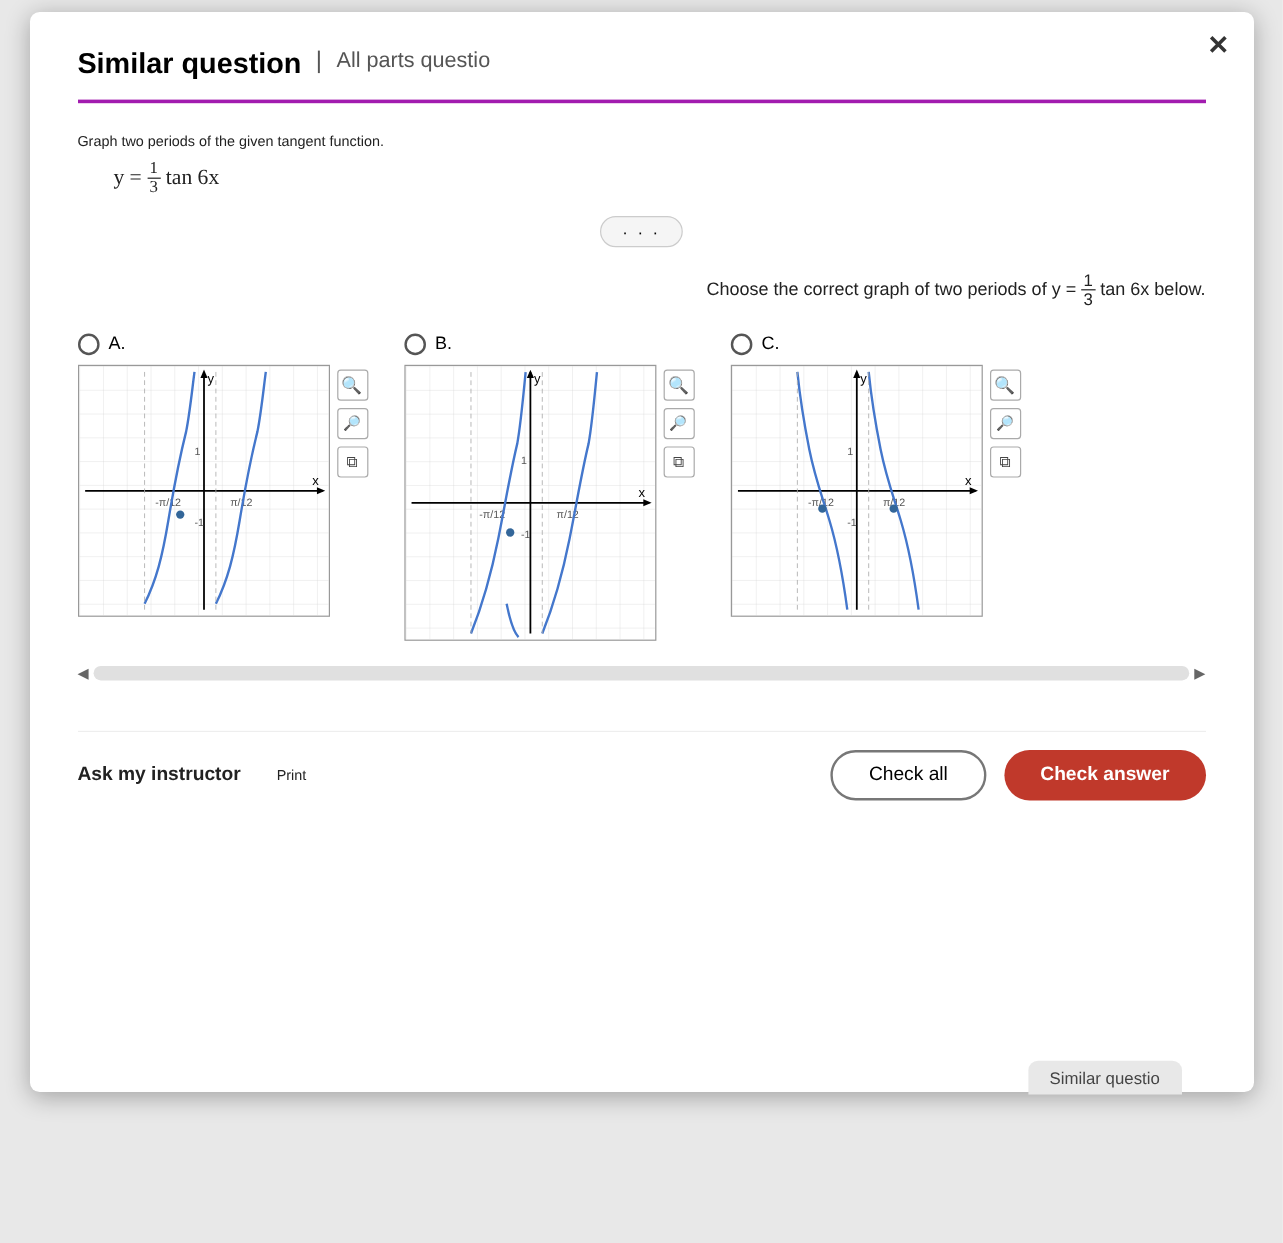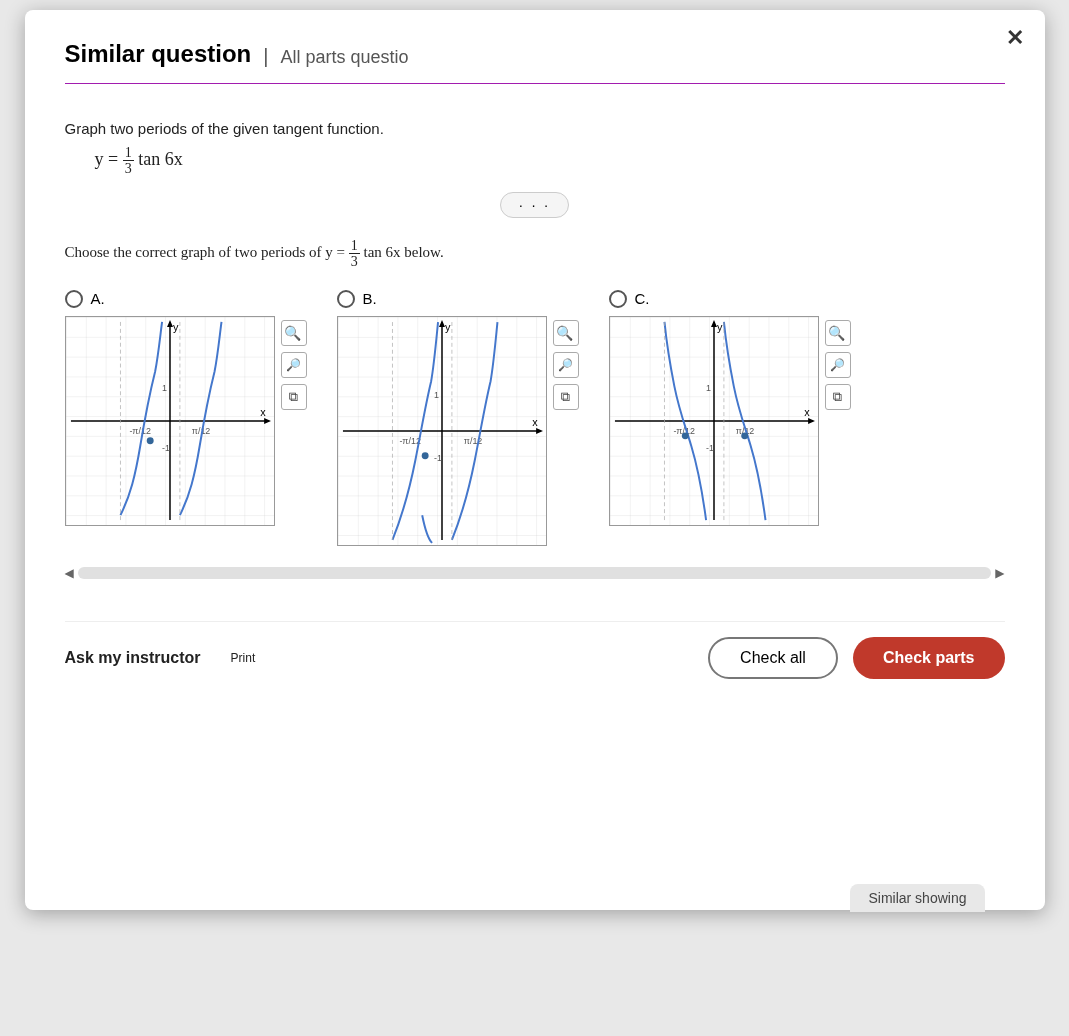"Similar question" .header { align-items: flex-end -> flex-start; border-bottom: 1px solid #a21caf -> 3px solid #a21caf; margin-bottom: 36px -> 25px }
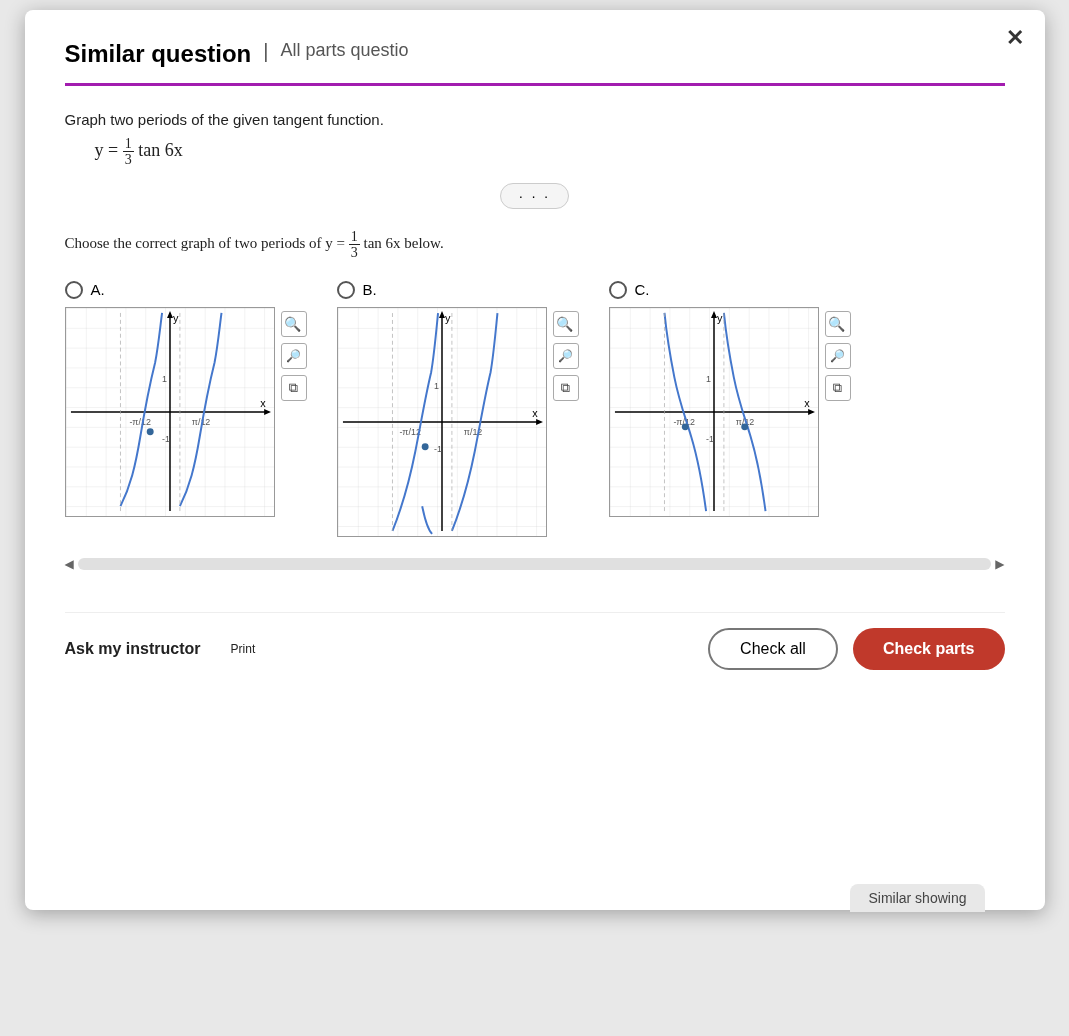"Graph two periods of the" .question-text { font-size: 15px -> 12px }
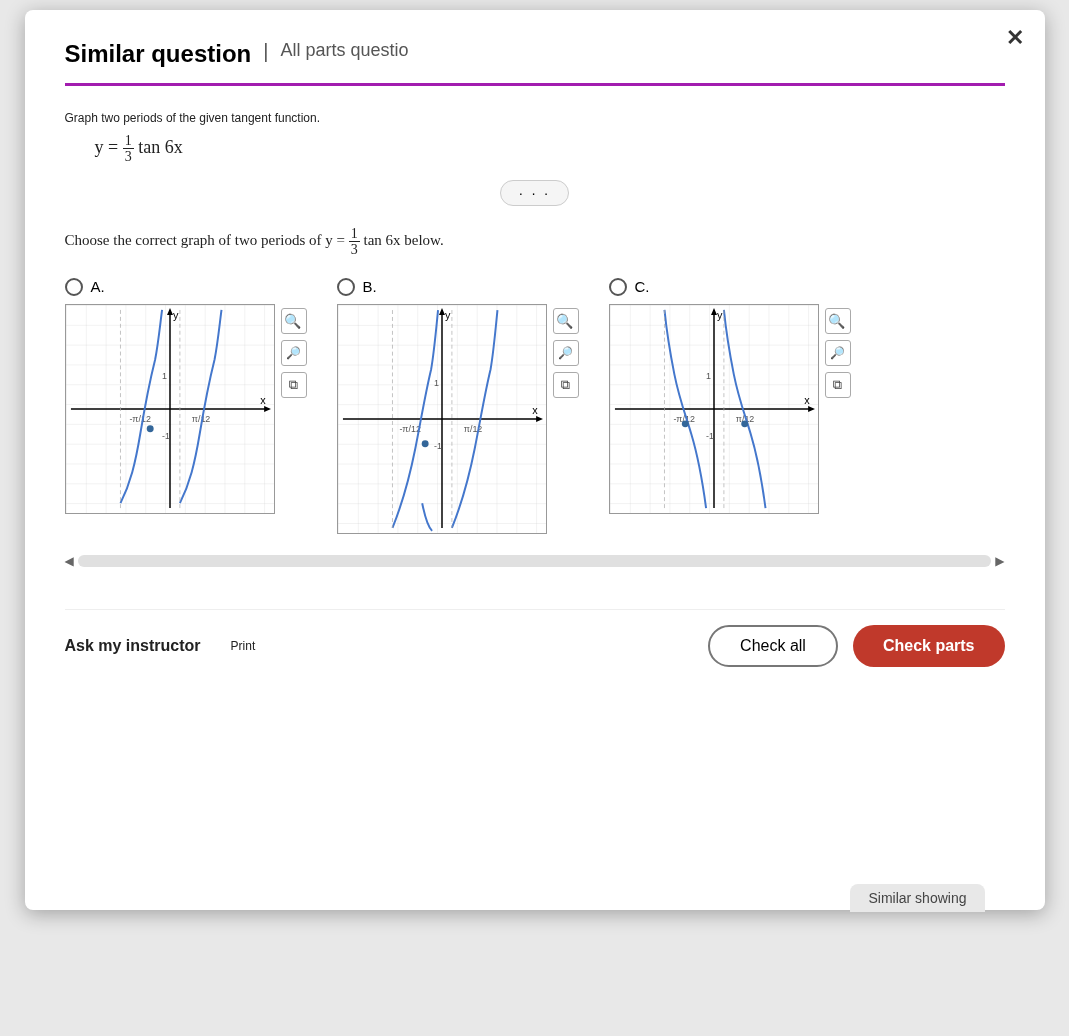"Choose the correct graph of" .choose-text { font-family: Liberation Serif, serif -> Liberation Sans, sans-serif; text-align: none -> right }
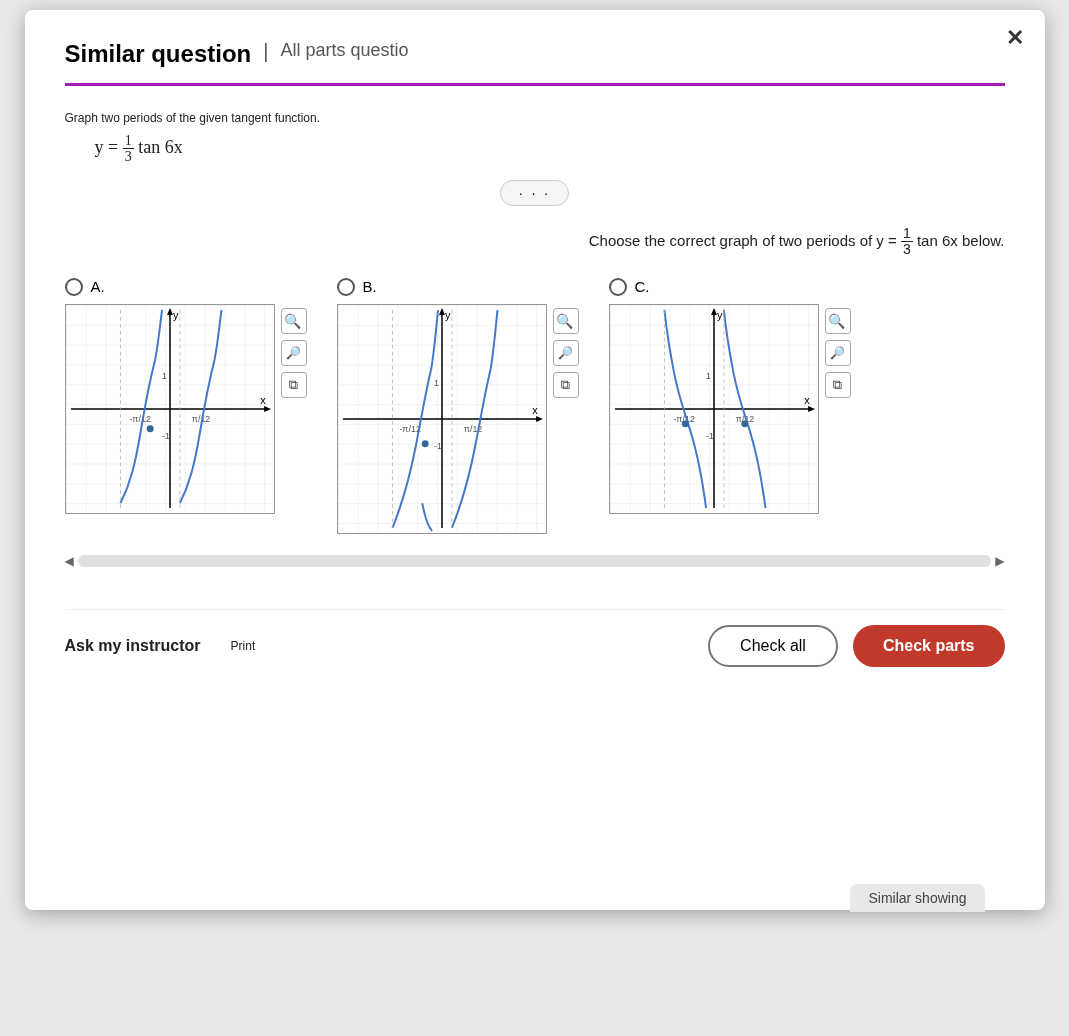"Check parts" button.check-answer-btn { text: parts -> answer }
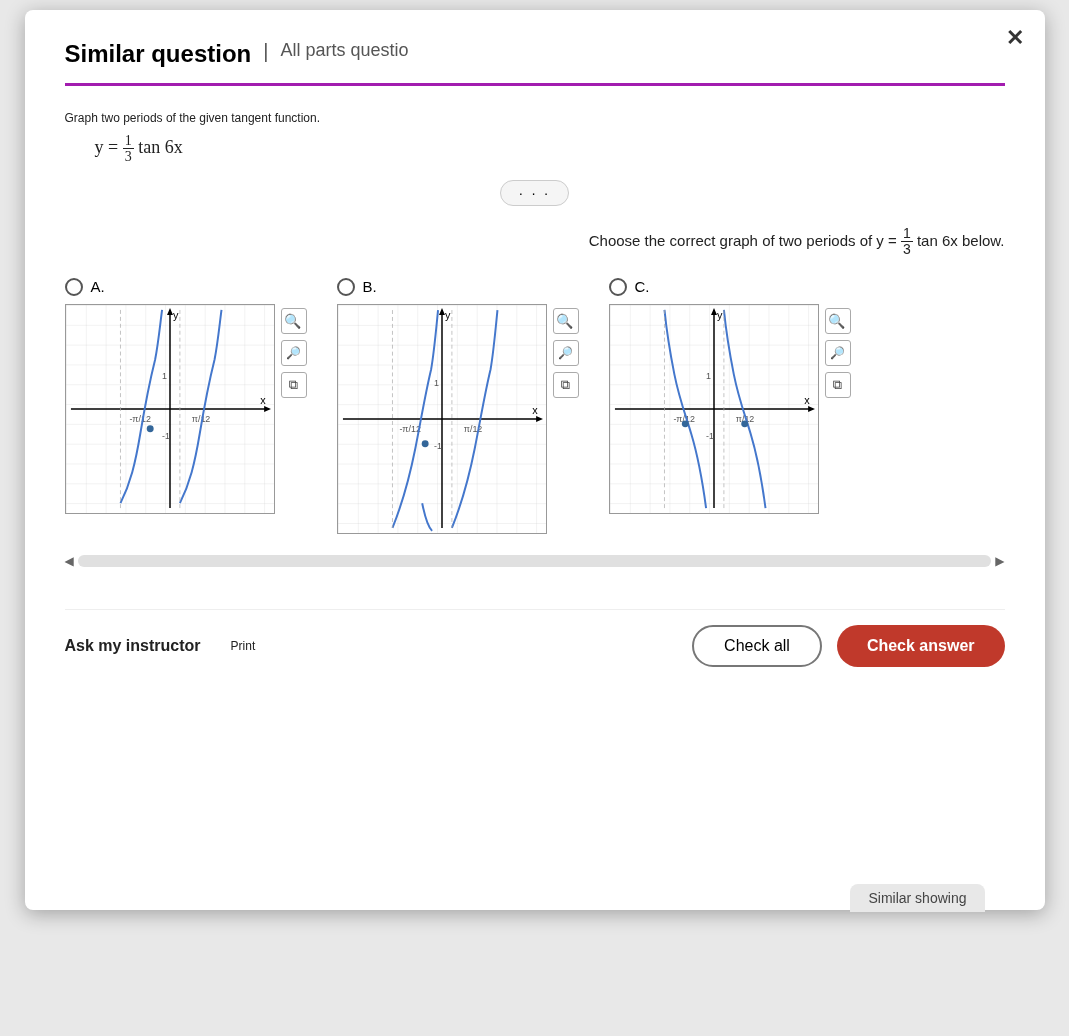"Similar showing" div.similar-question-tab { text: showing -> questio }
